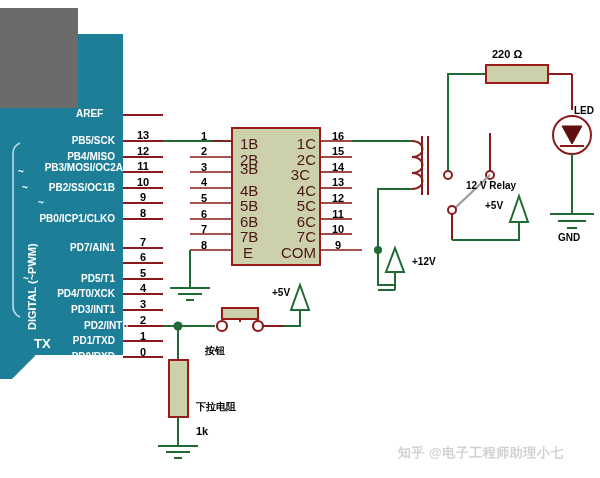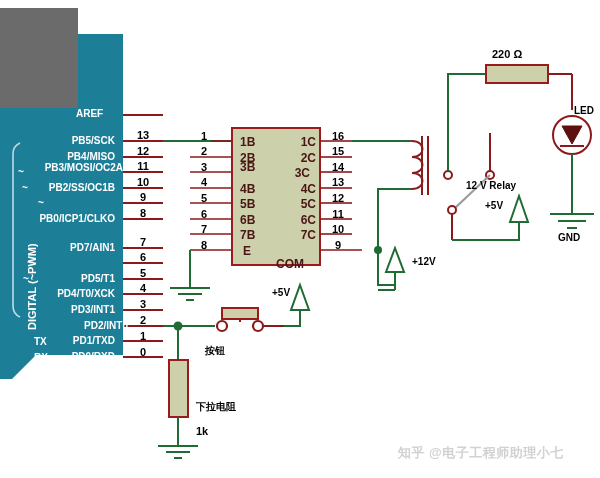"1B" .chippin { font-size: 12px -> 15px; font-weight: bold -> normal }
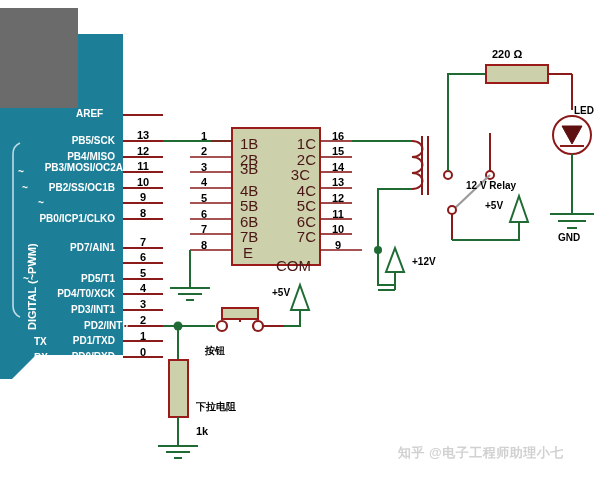"COM" div.txt { margin-top: 13px -> none; text-align: none -> right }
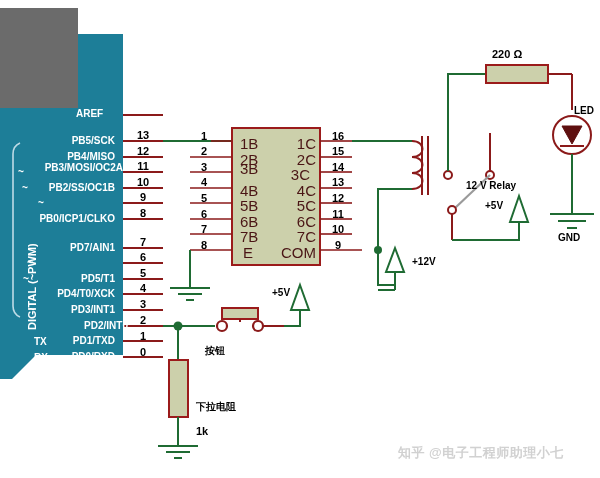"TX" .serial { font-size: 10px -> 13px }
